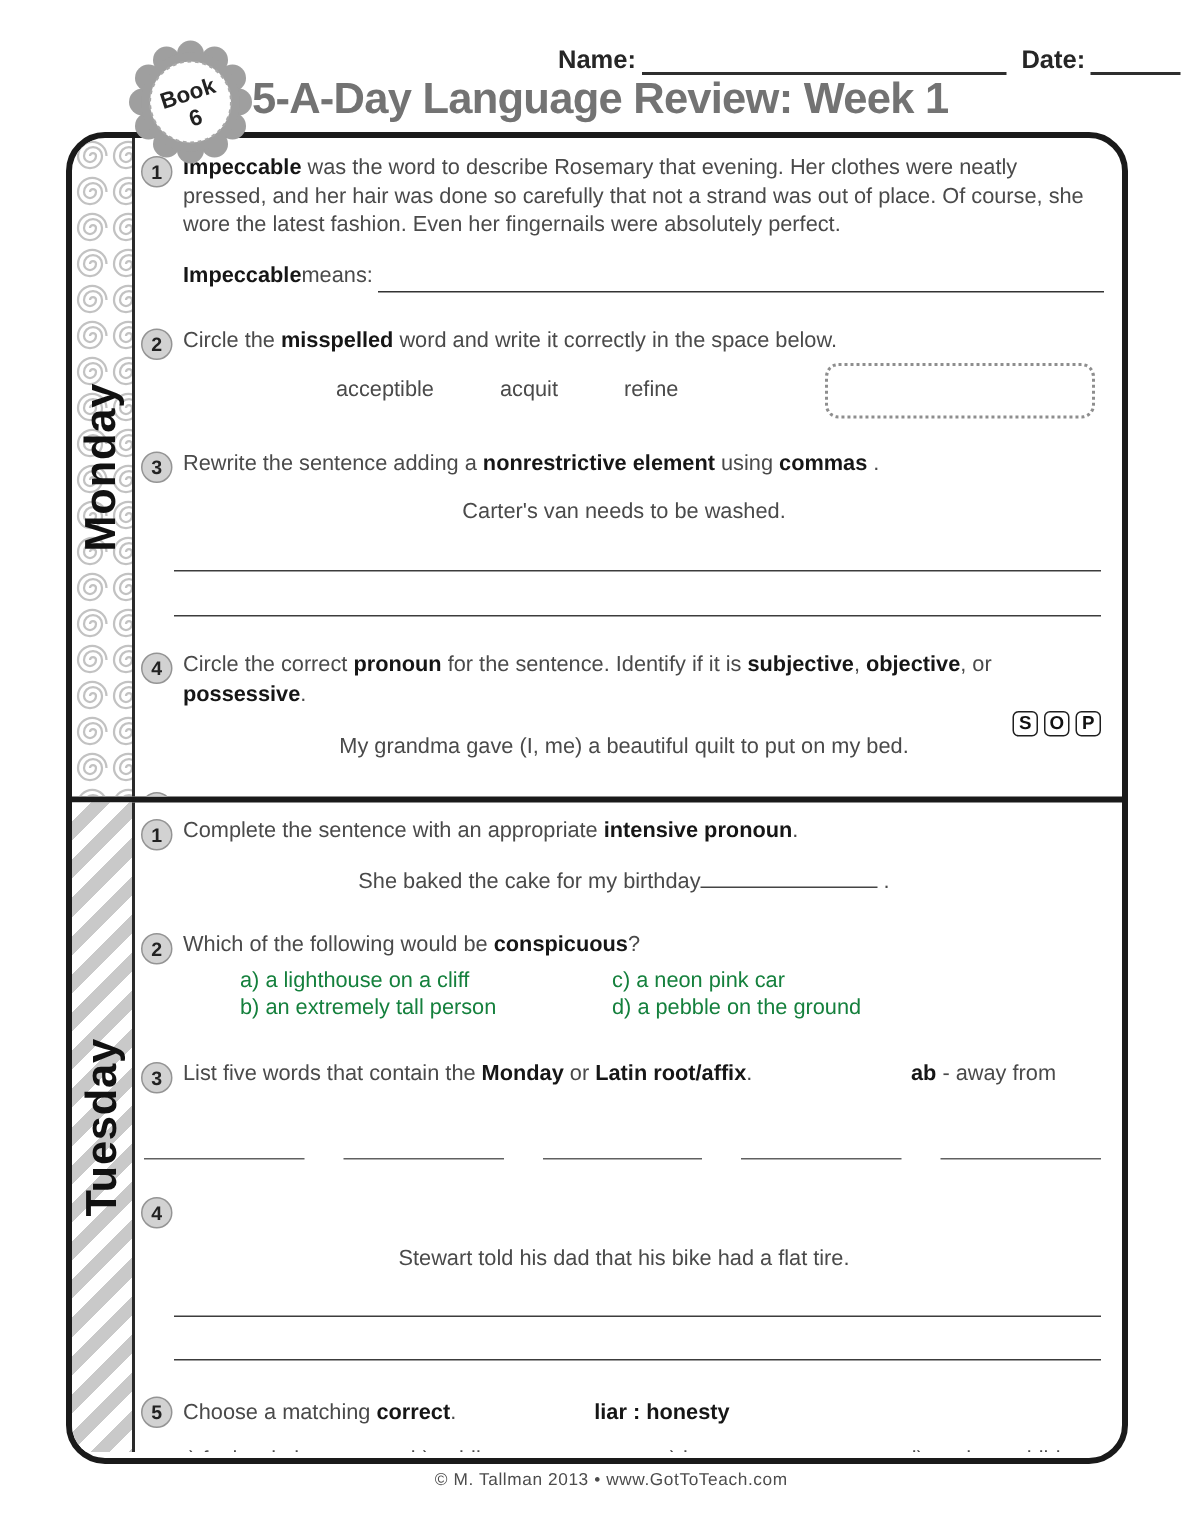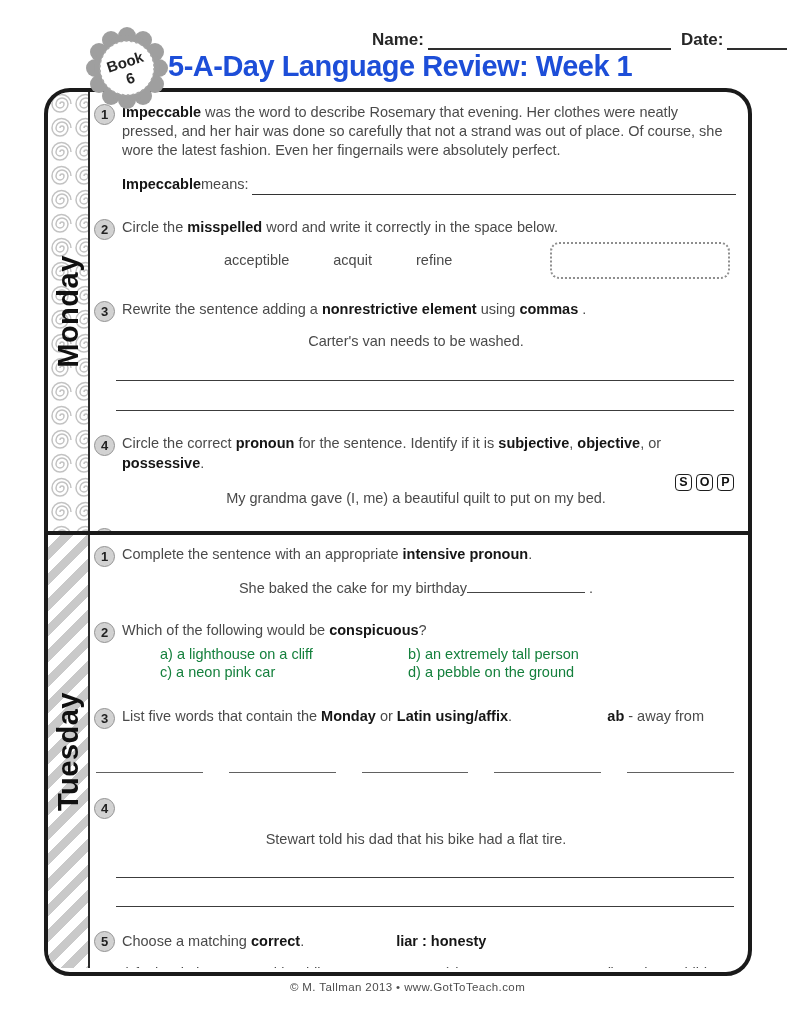"5-A-Day Language Review: Week 1" .page-title { color: #1d4ed8 -> #737373 }
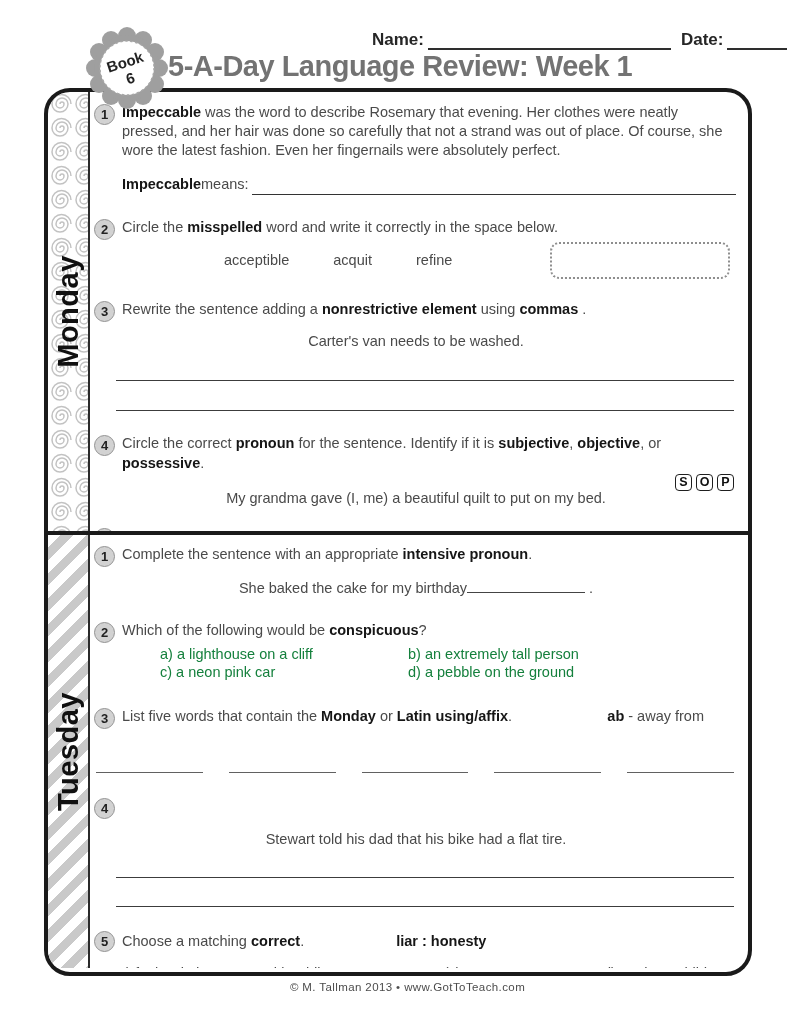"b) an extremely tall person" span { order: before "c) a neon pink car" -> after "c) a neon pink car" }
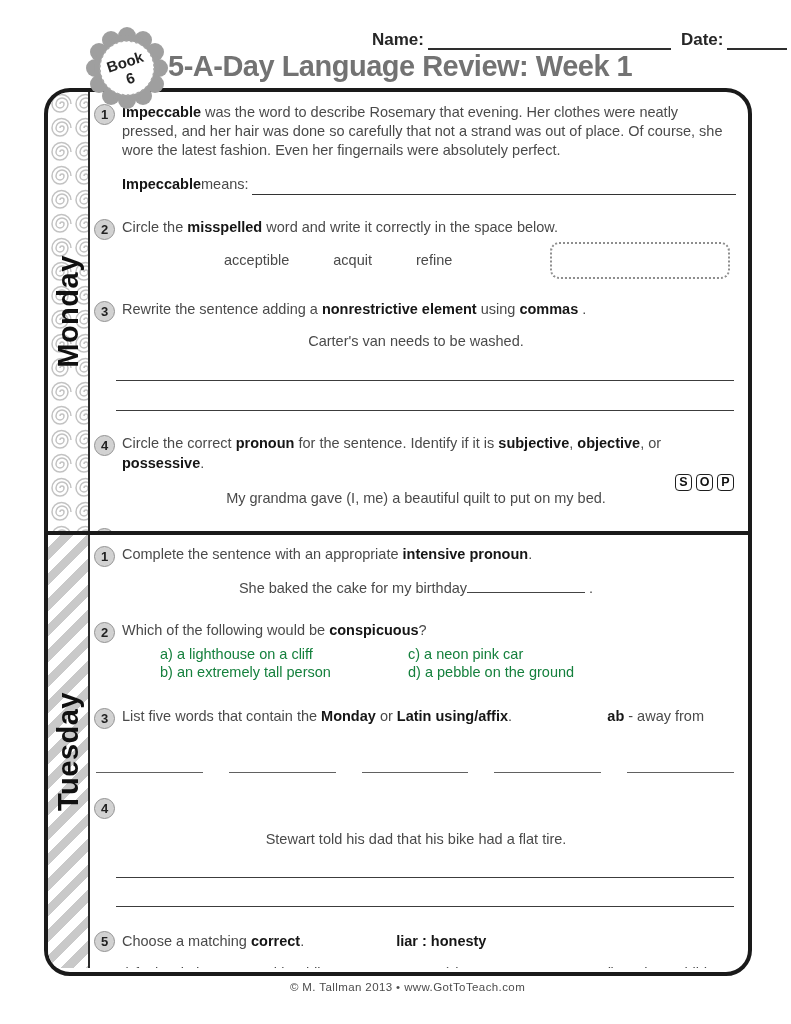"Latin using/affix" b { text: using/affix -> root/affix }
